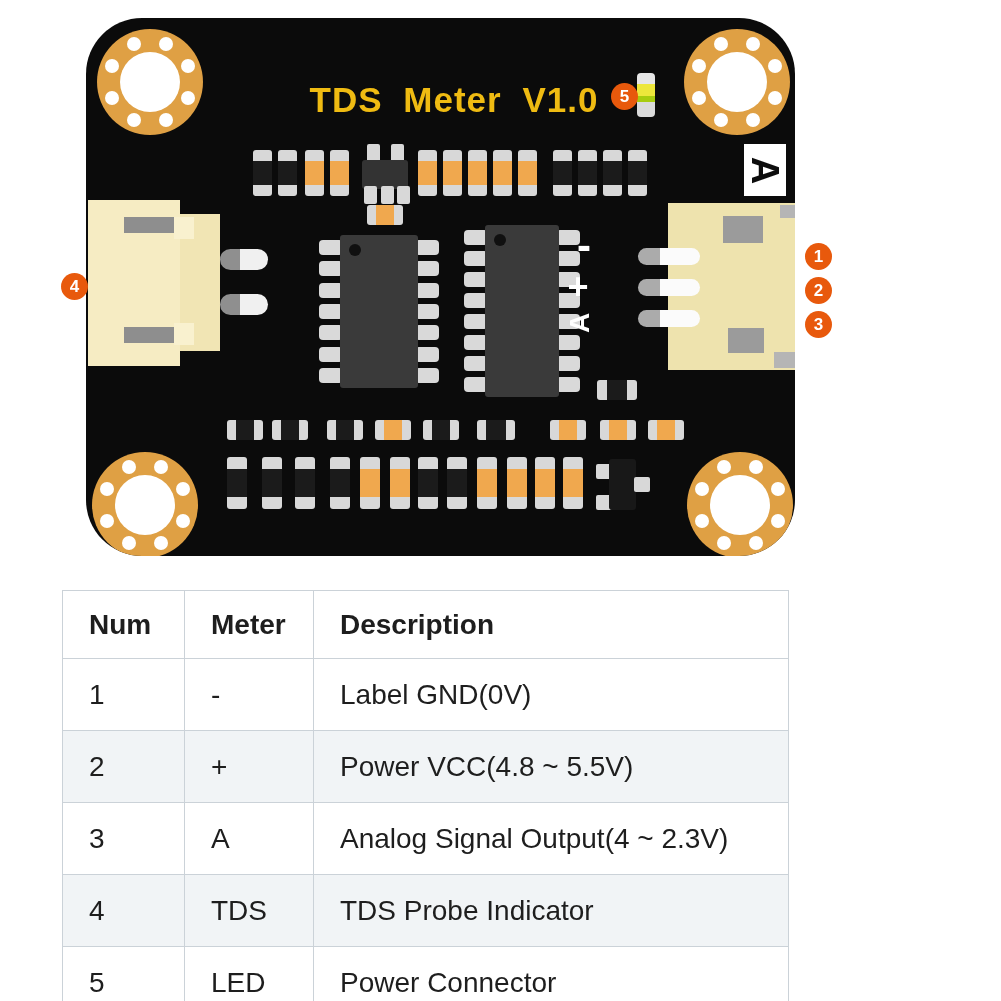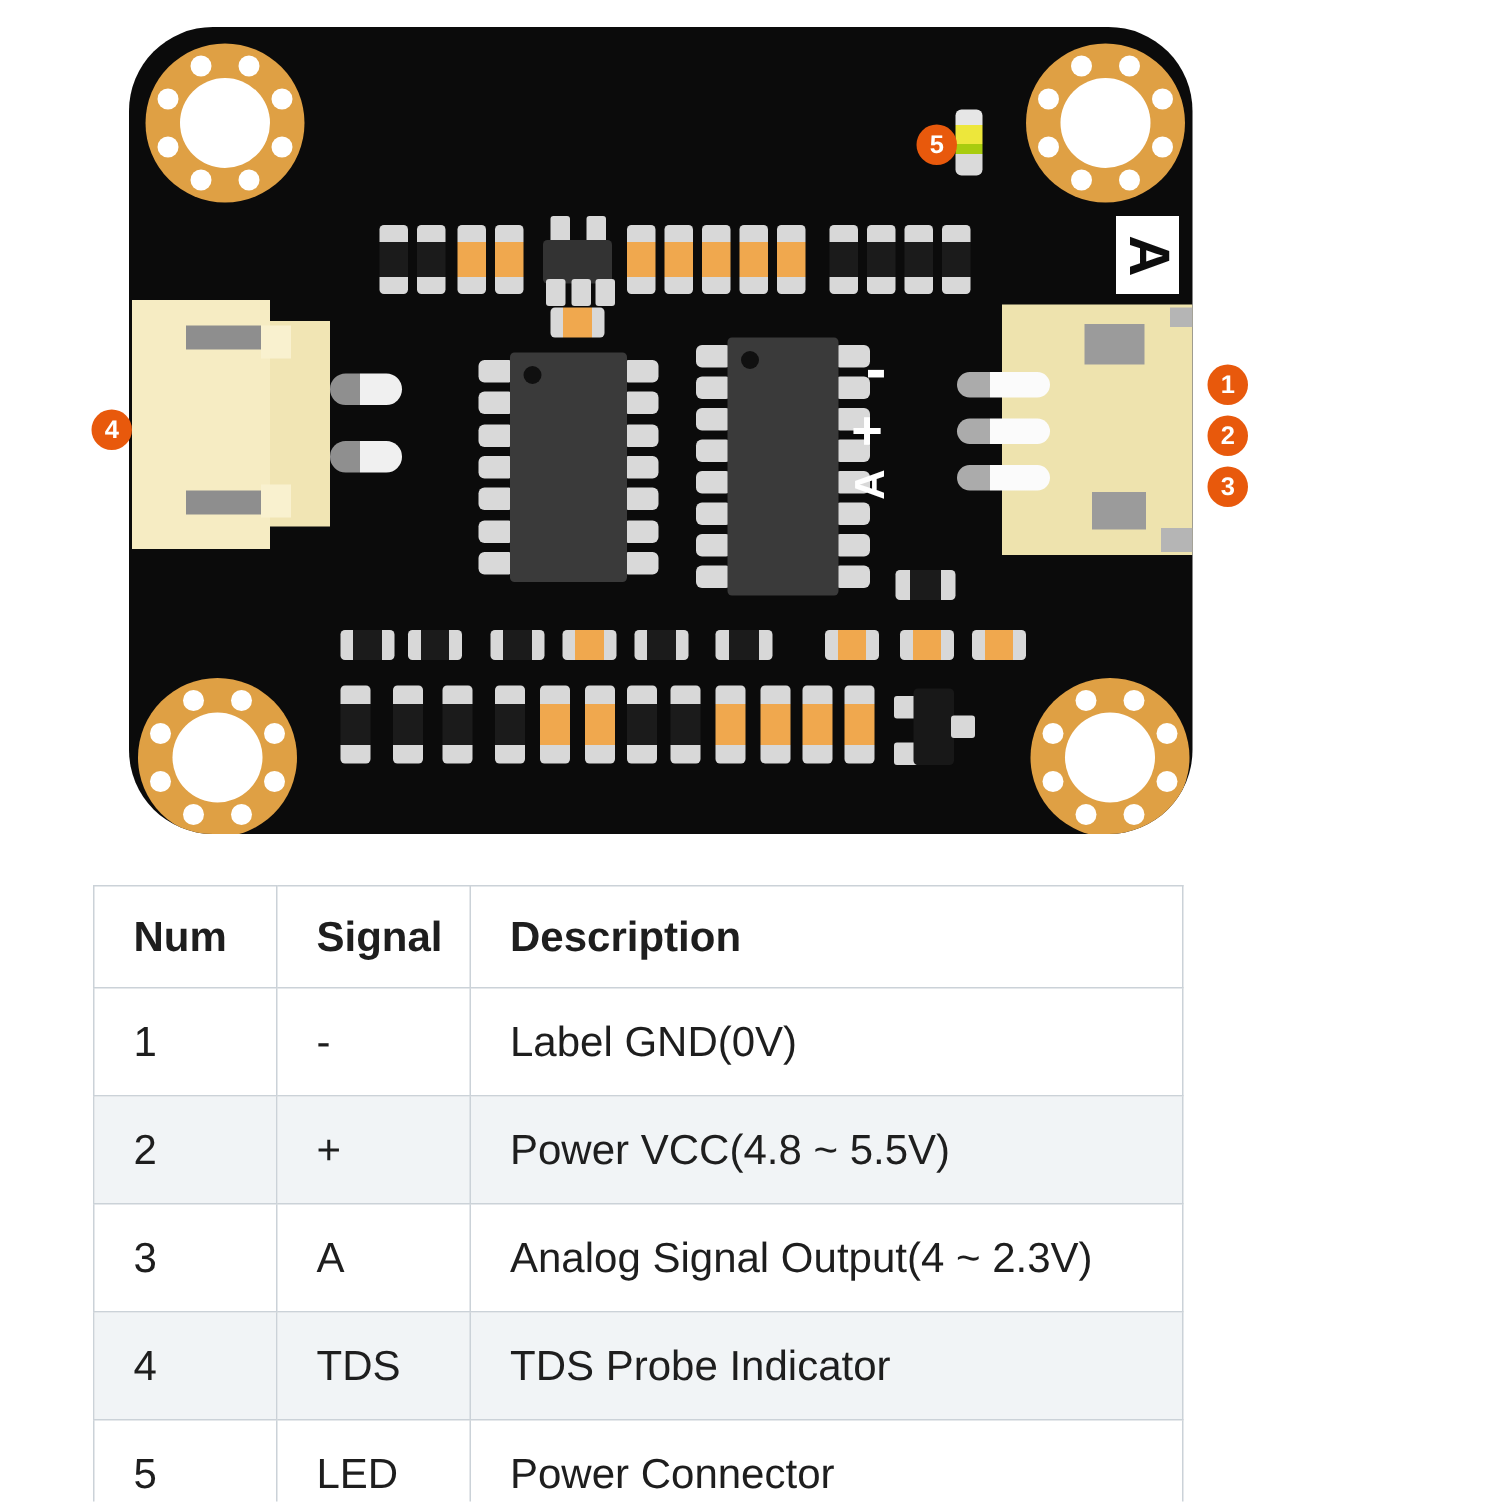"TDS Meter V1.0" div.board-title { html: none -> <div>TDS Meter V1.0</div> }
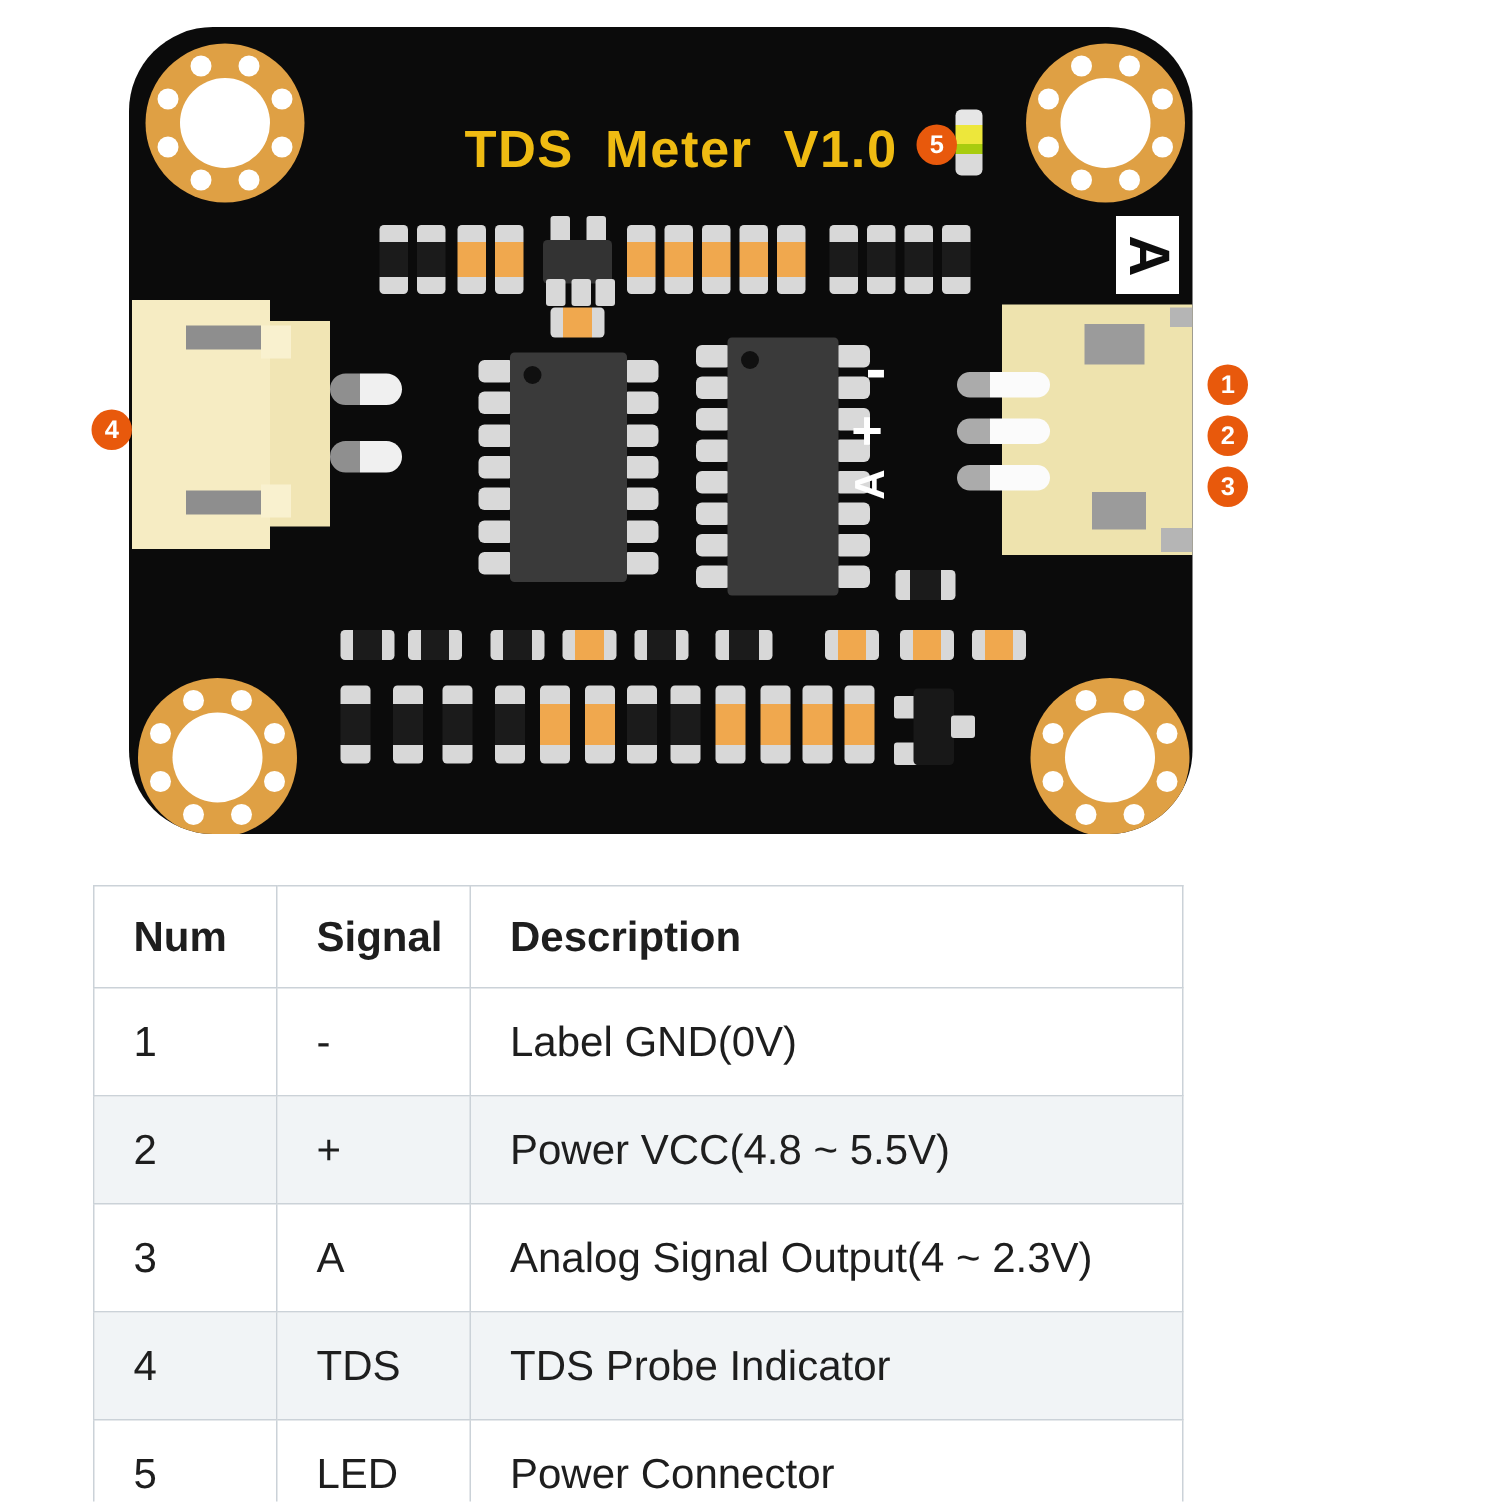"Signal" th { text: Signal -> Meter }
